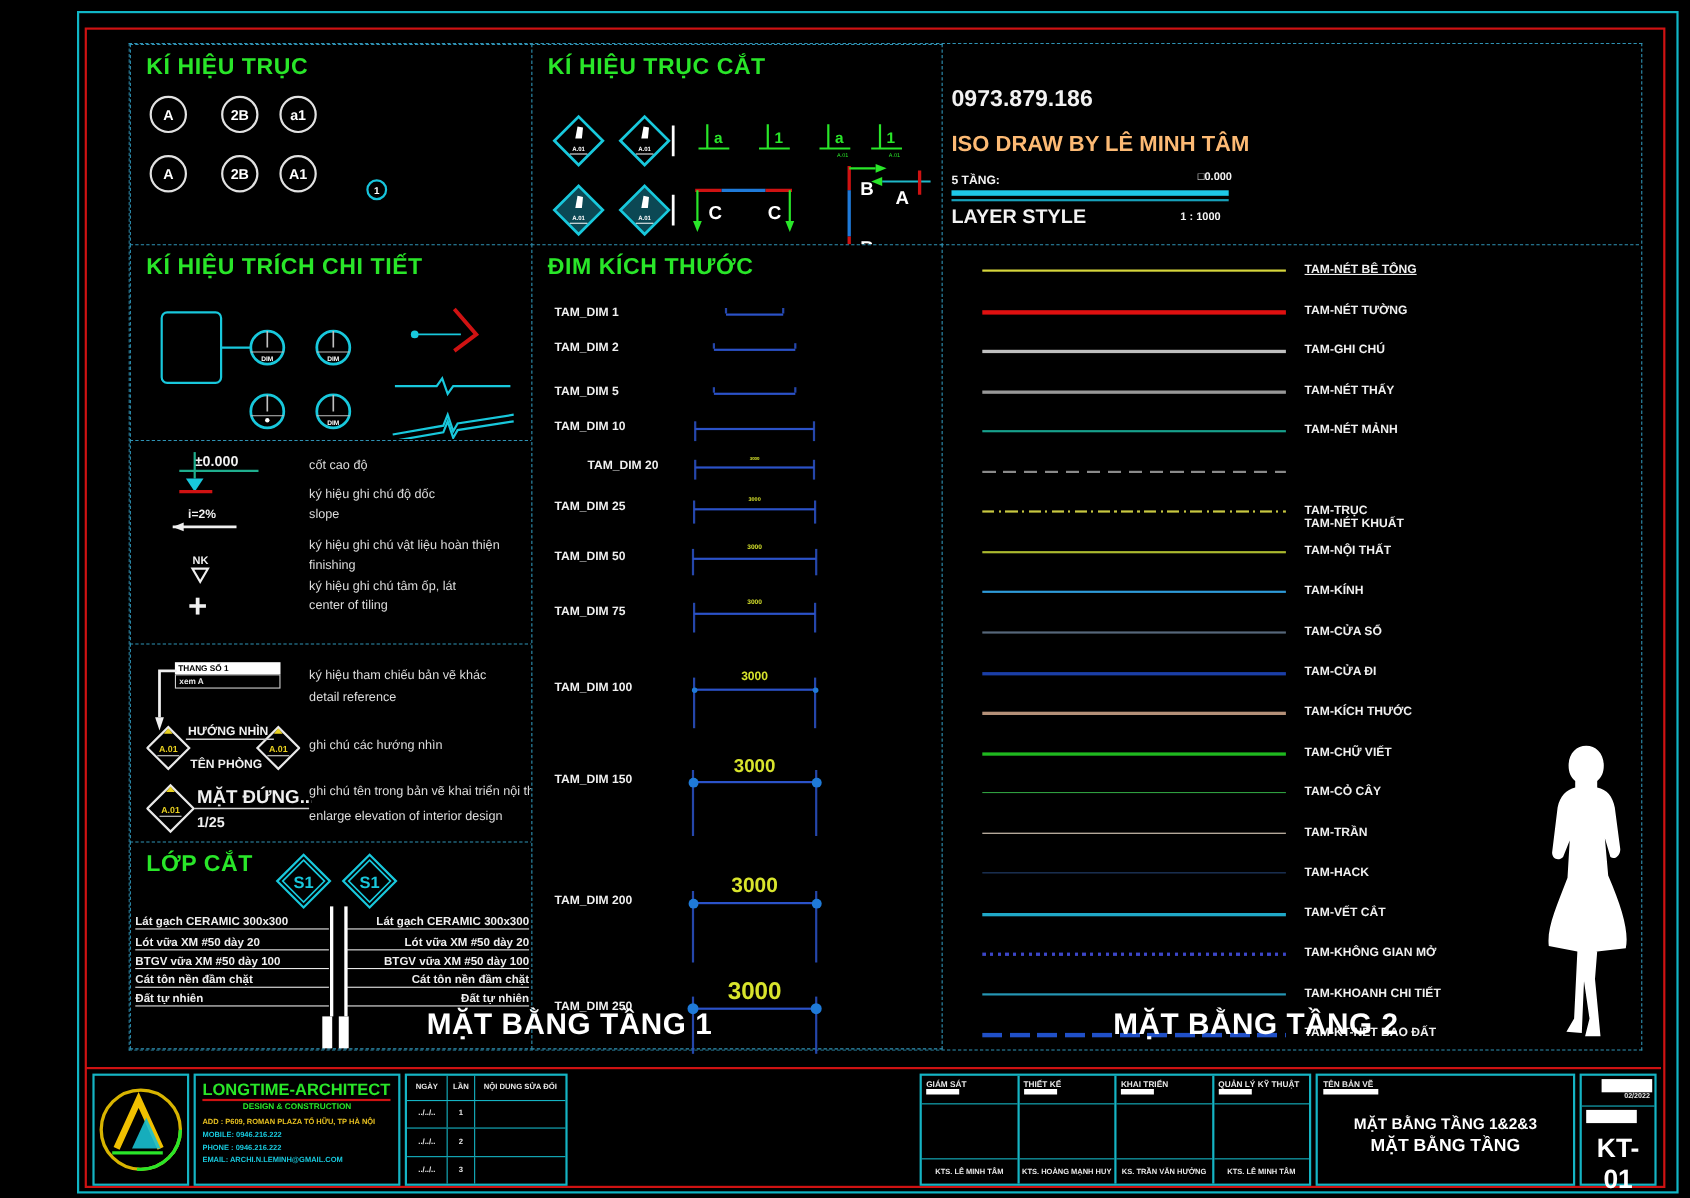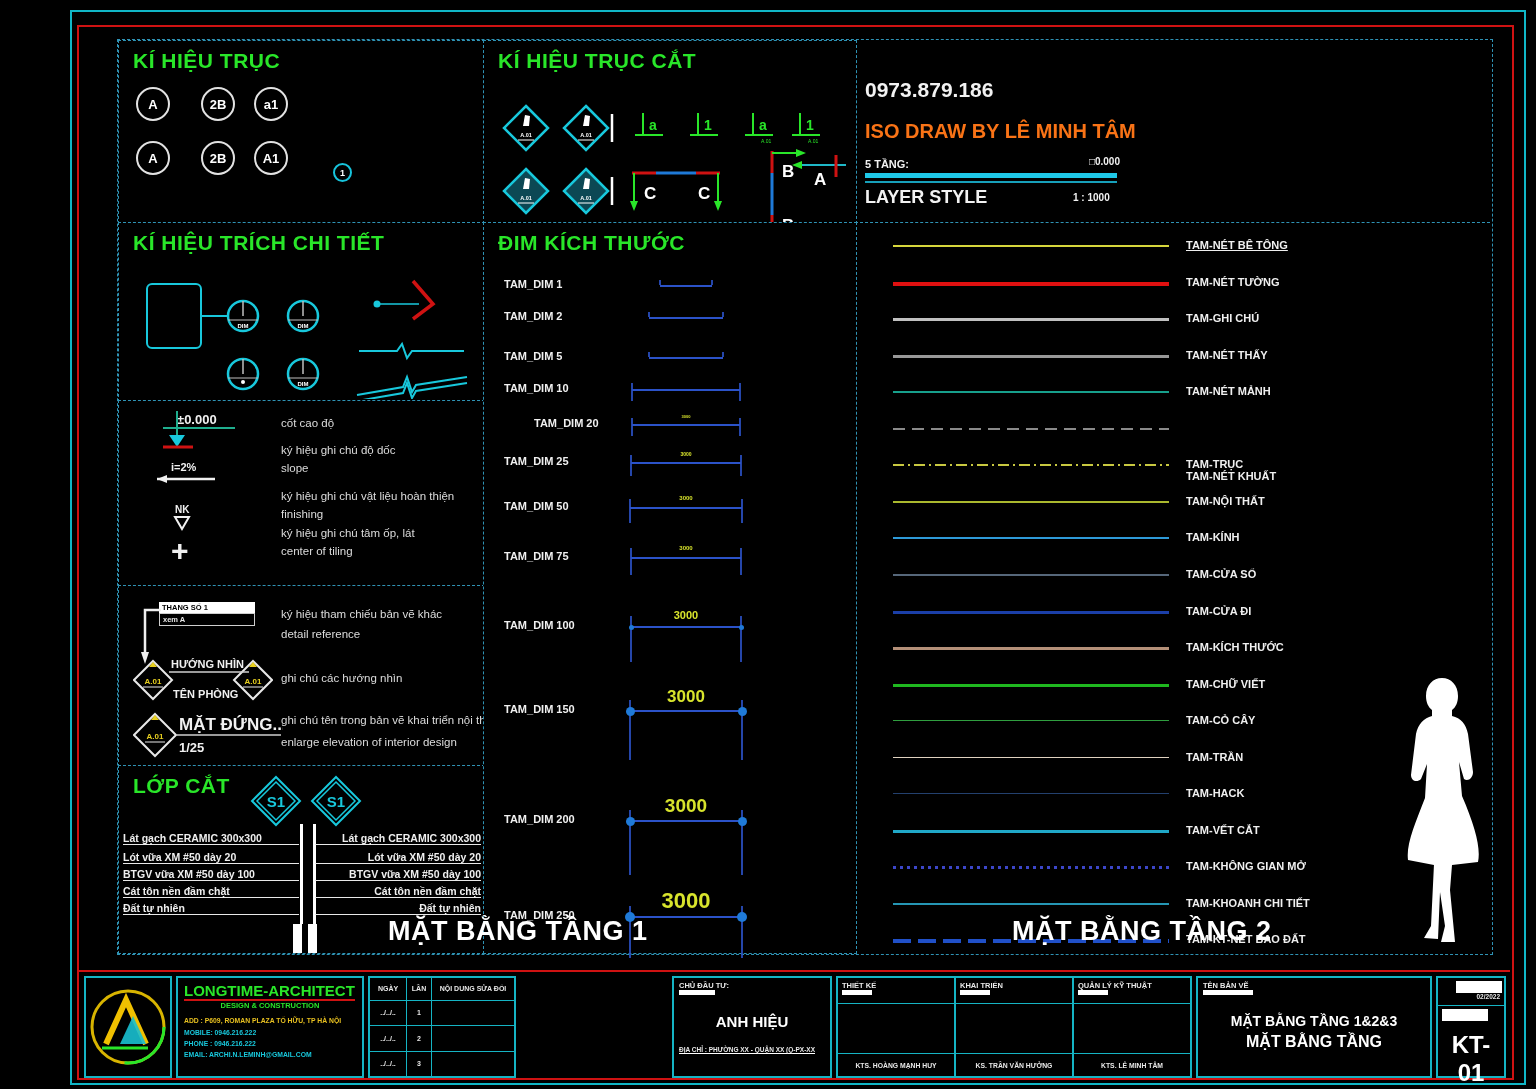"ISO DRAW BY LÊ MINH" .byline { color: #f97316 -> #fdba74 }
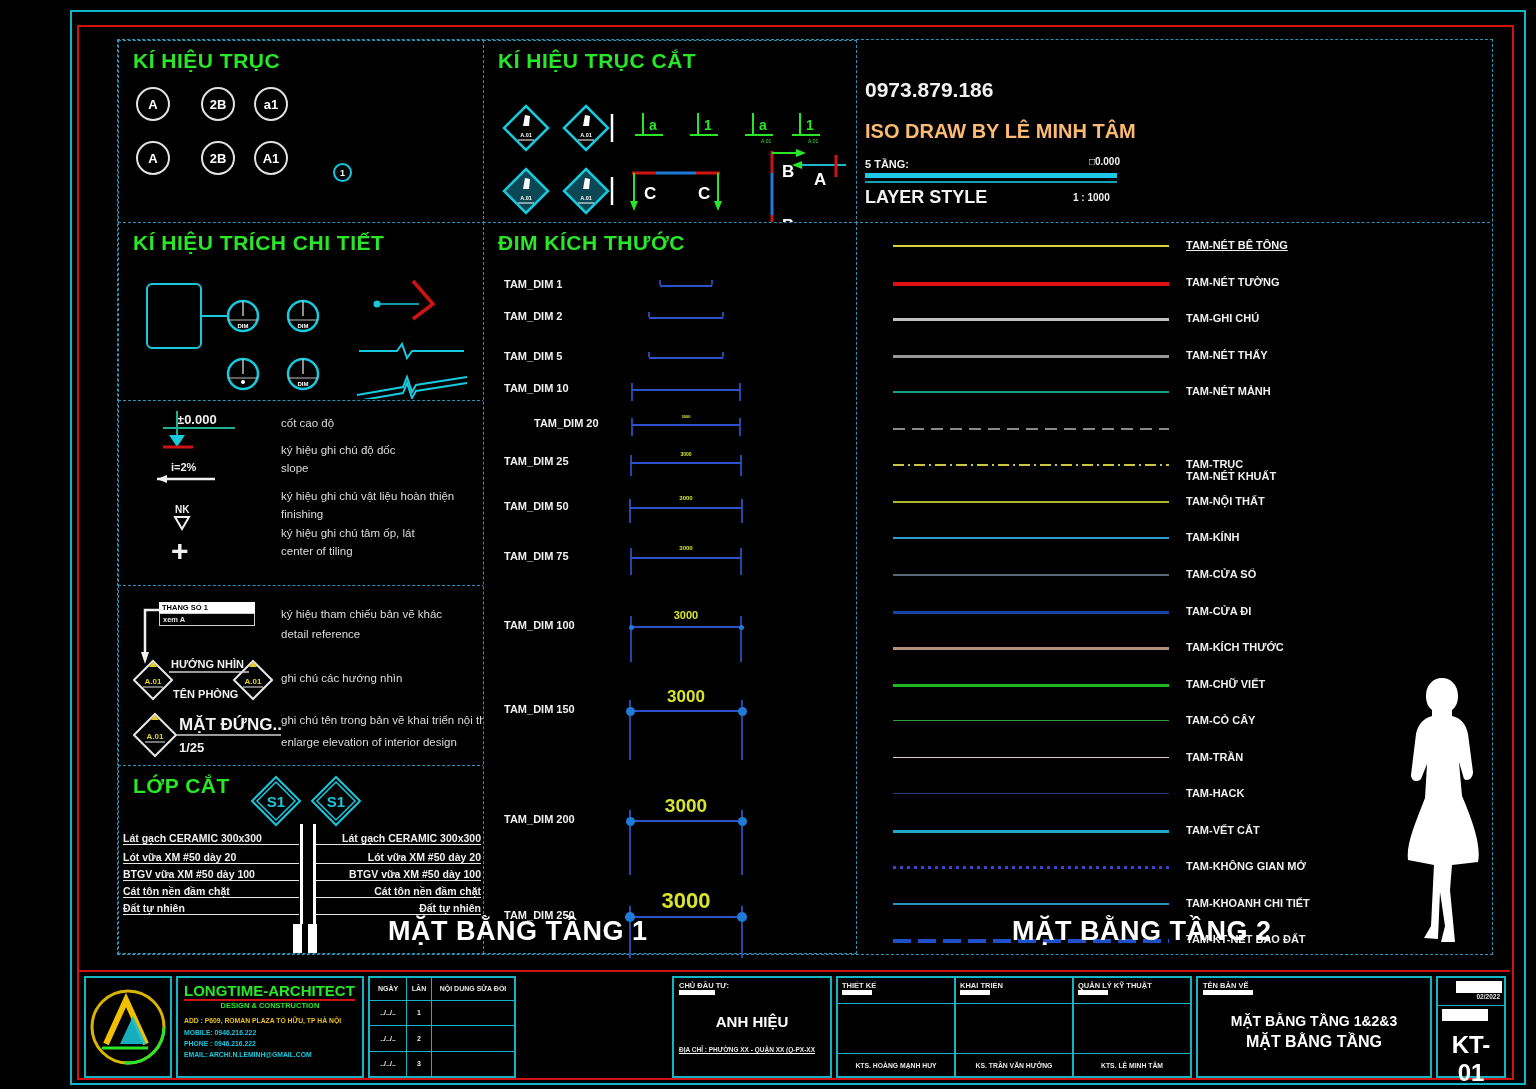"CHỦ ĐẦU TƯ:" div.tb { html: <div> <div>CHỦ ĐẦU TƯ:</div> <div></div> <div>ANH HIỆU</div> <div>ĐỊA CHỈ : PHƯỜNG XX - QUẬN XX (Q-PX-XX</div> </div> -> none }
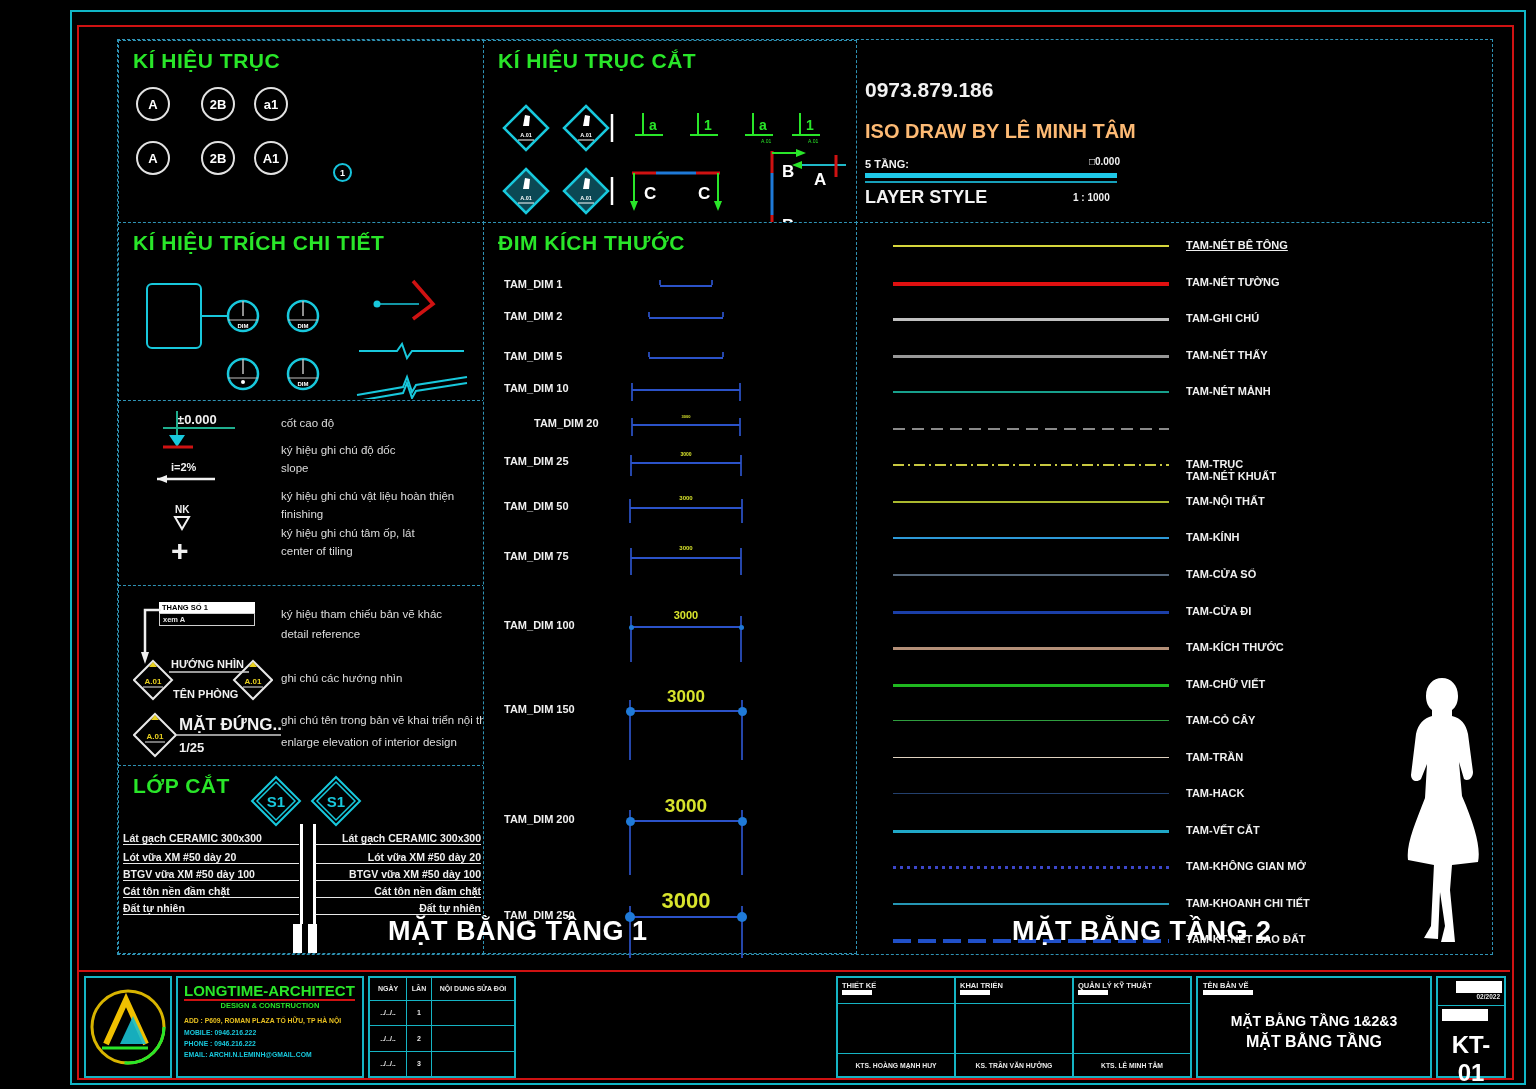"GIÁM SÁT" div.staff-col { html: none -> <div> <div> <div>GIÁM SÁT</div> <div></div> </div> <div></div> <div>KTS. LÊ MINH TÂM</div> </div> }
